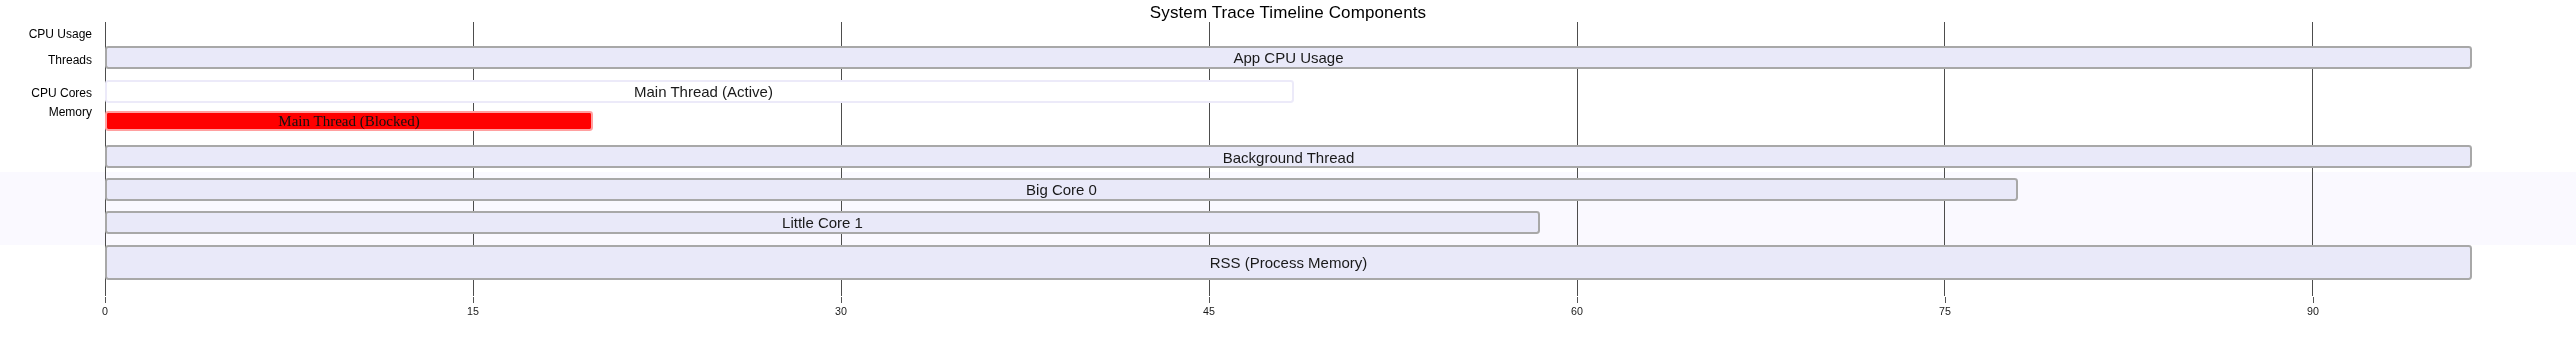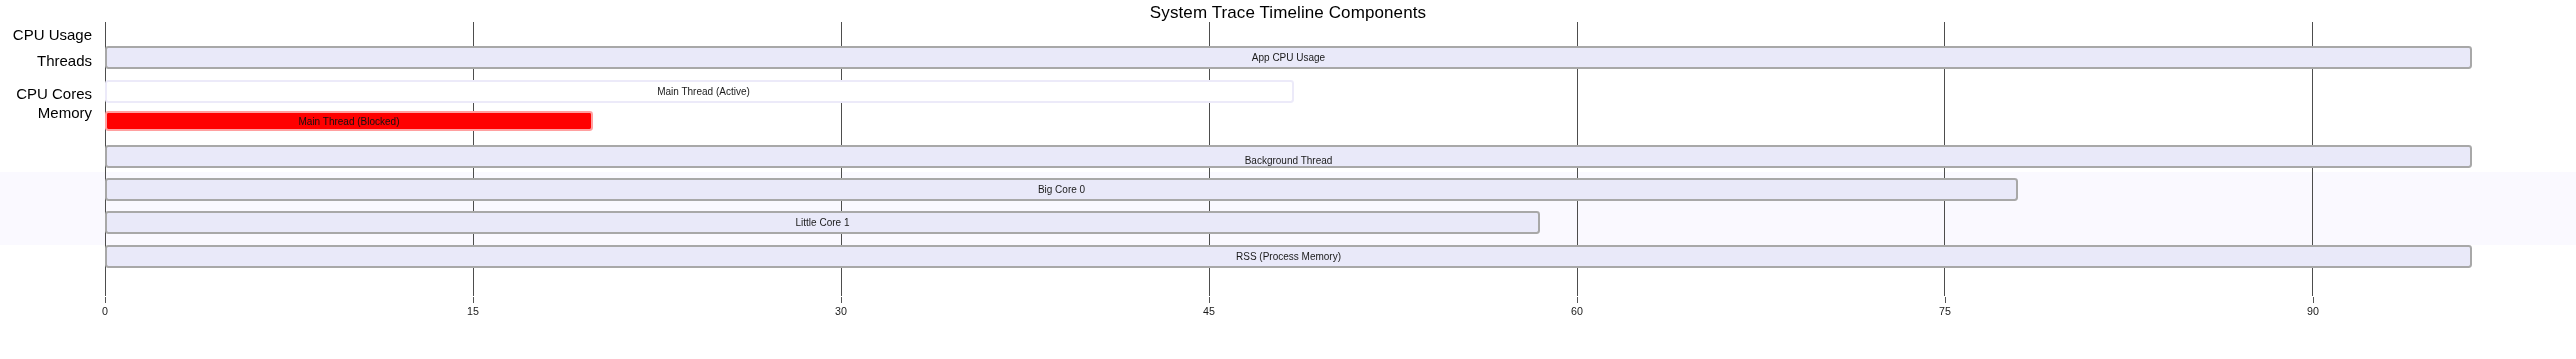"CPU Usage" .ycat { font-size: 15px -> 12px }
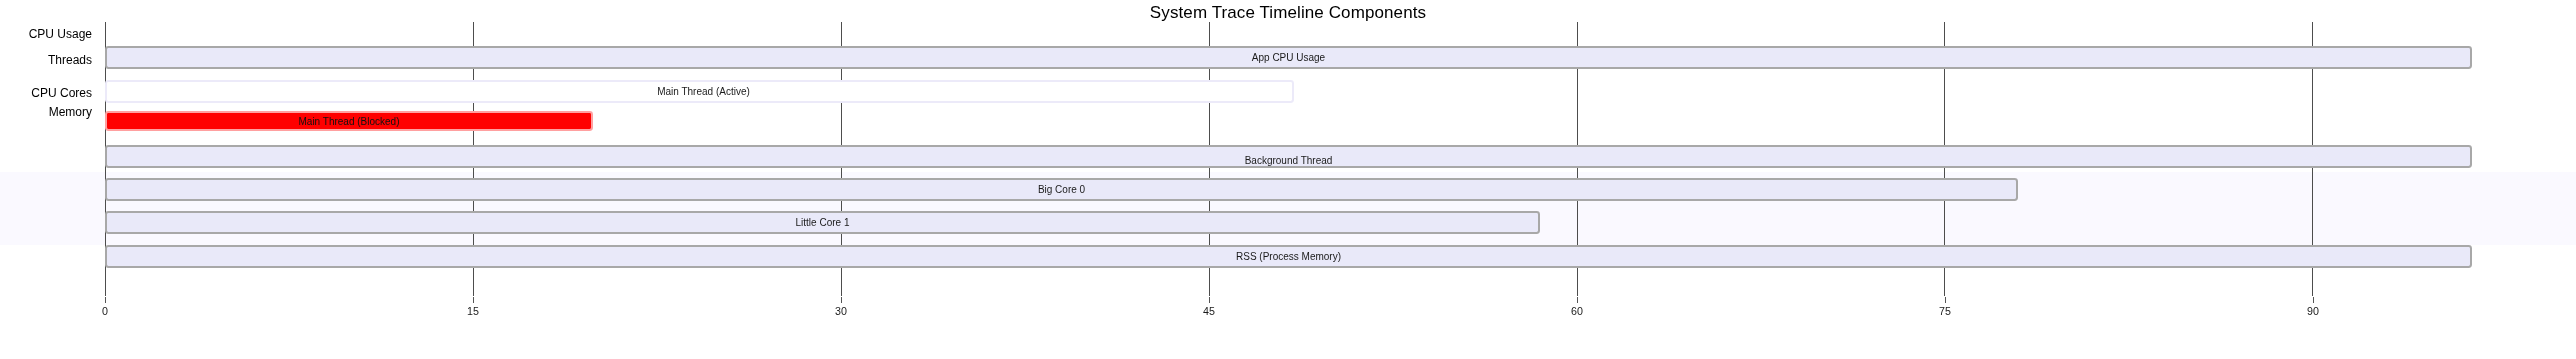"App CPU Usage" .bar { font-size: 10px -> 15px }
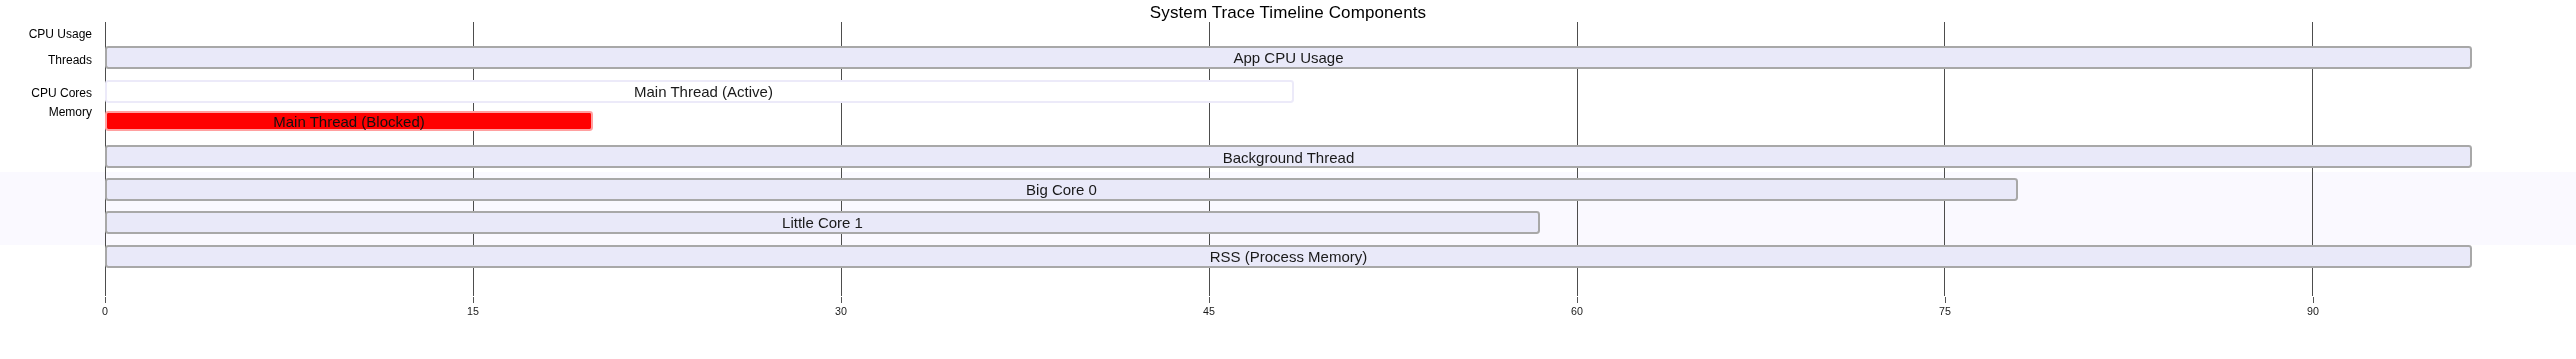"Main Thread (Blocked)" div.bar { font-family: none -> Liberation Serif, serif }
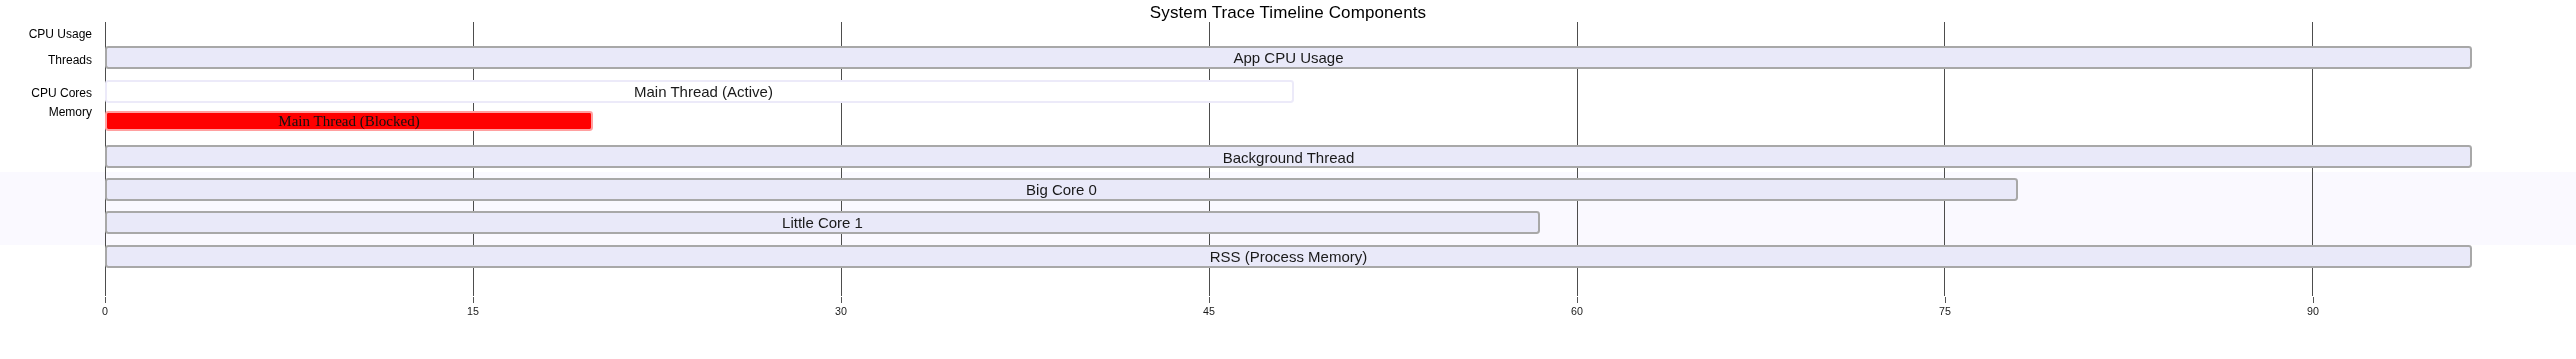"RSS (Process Memory)" div.bar { height: 23px -> 35px }
